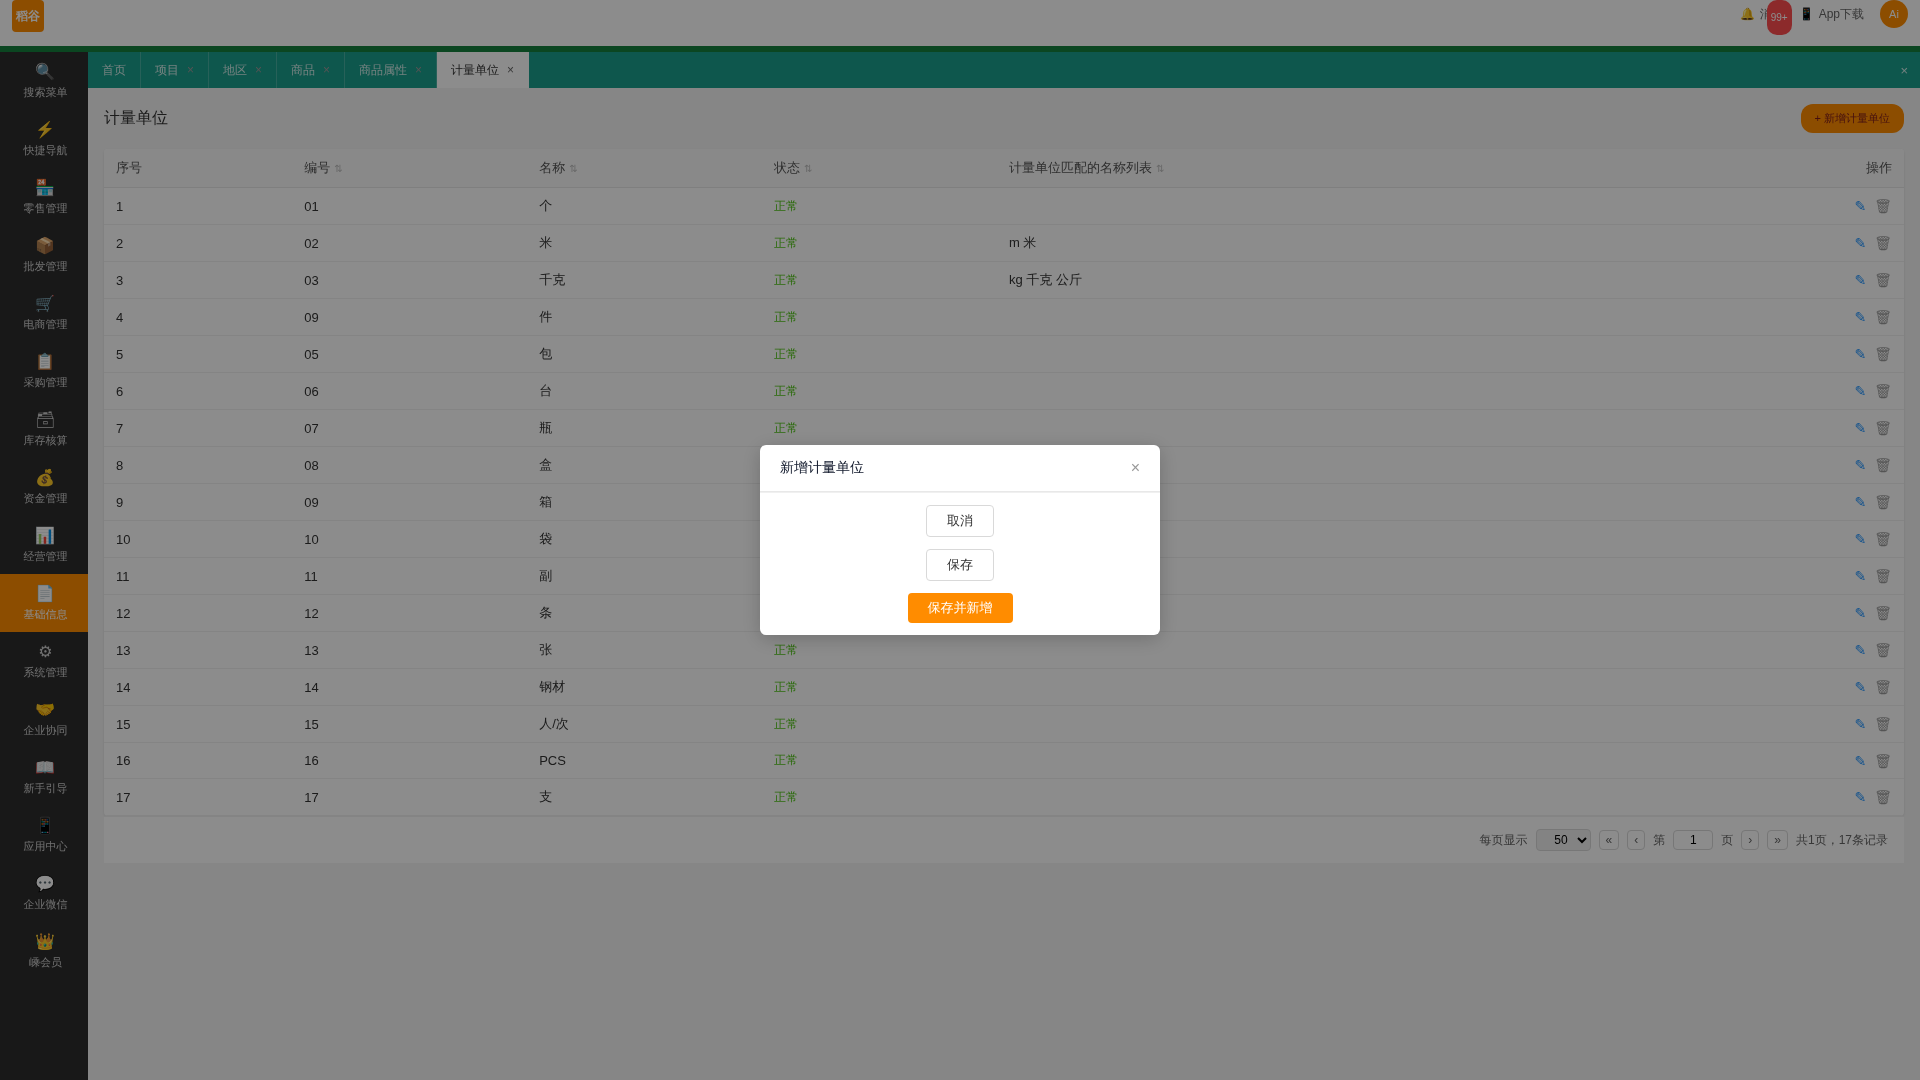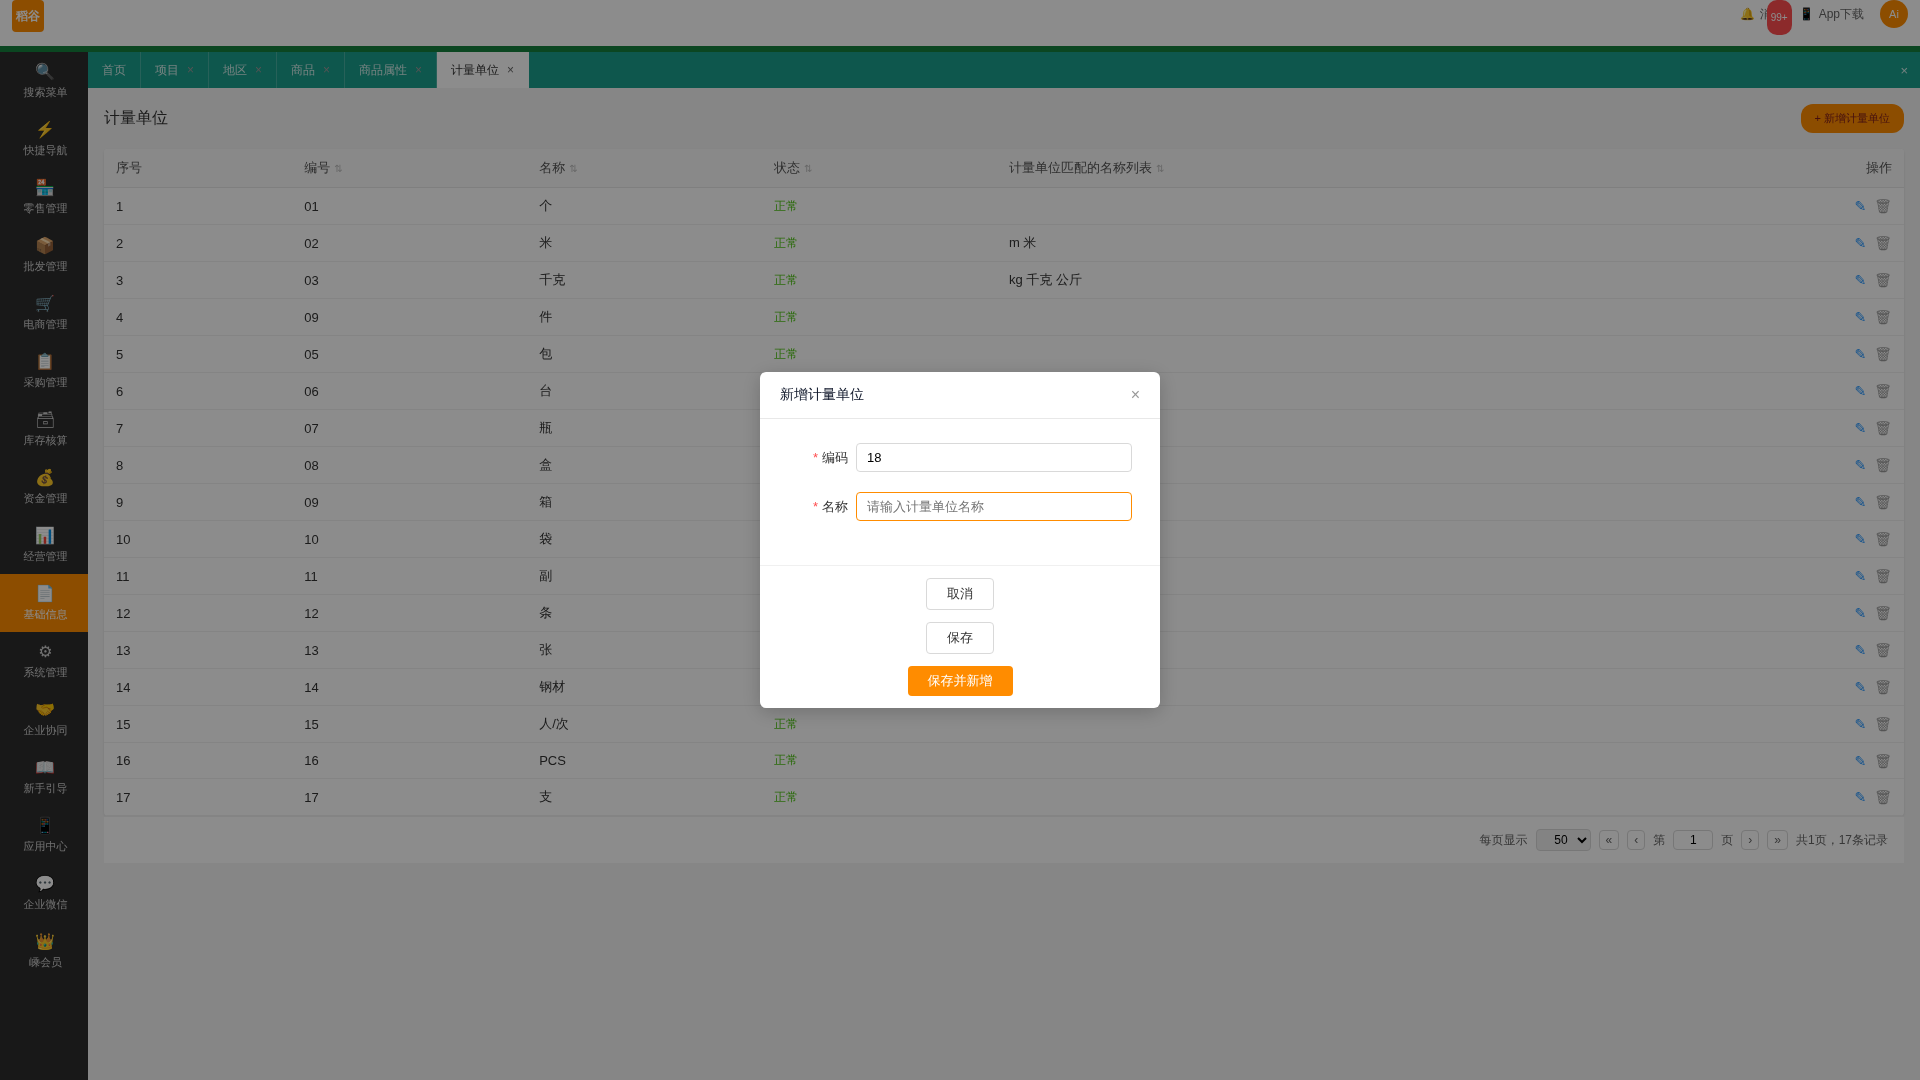"编码" div.modal-body { html: <div> <div> <label>编码</label> <input> </div> <div> <label>名称</label> <input> </div> </div> -> none }
